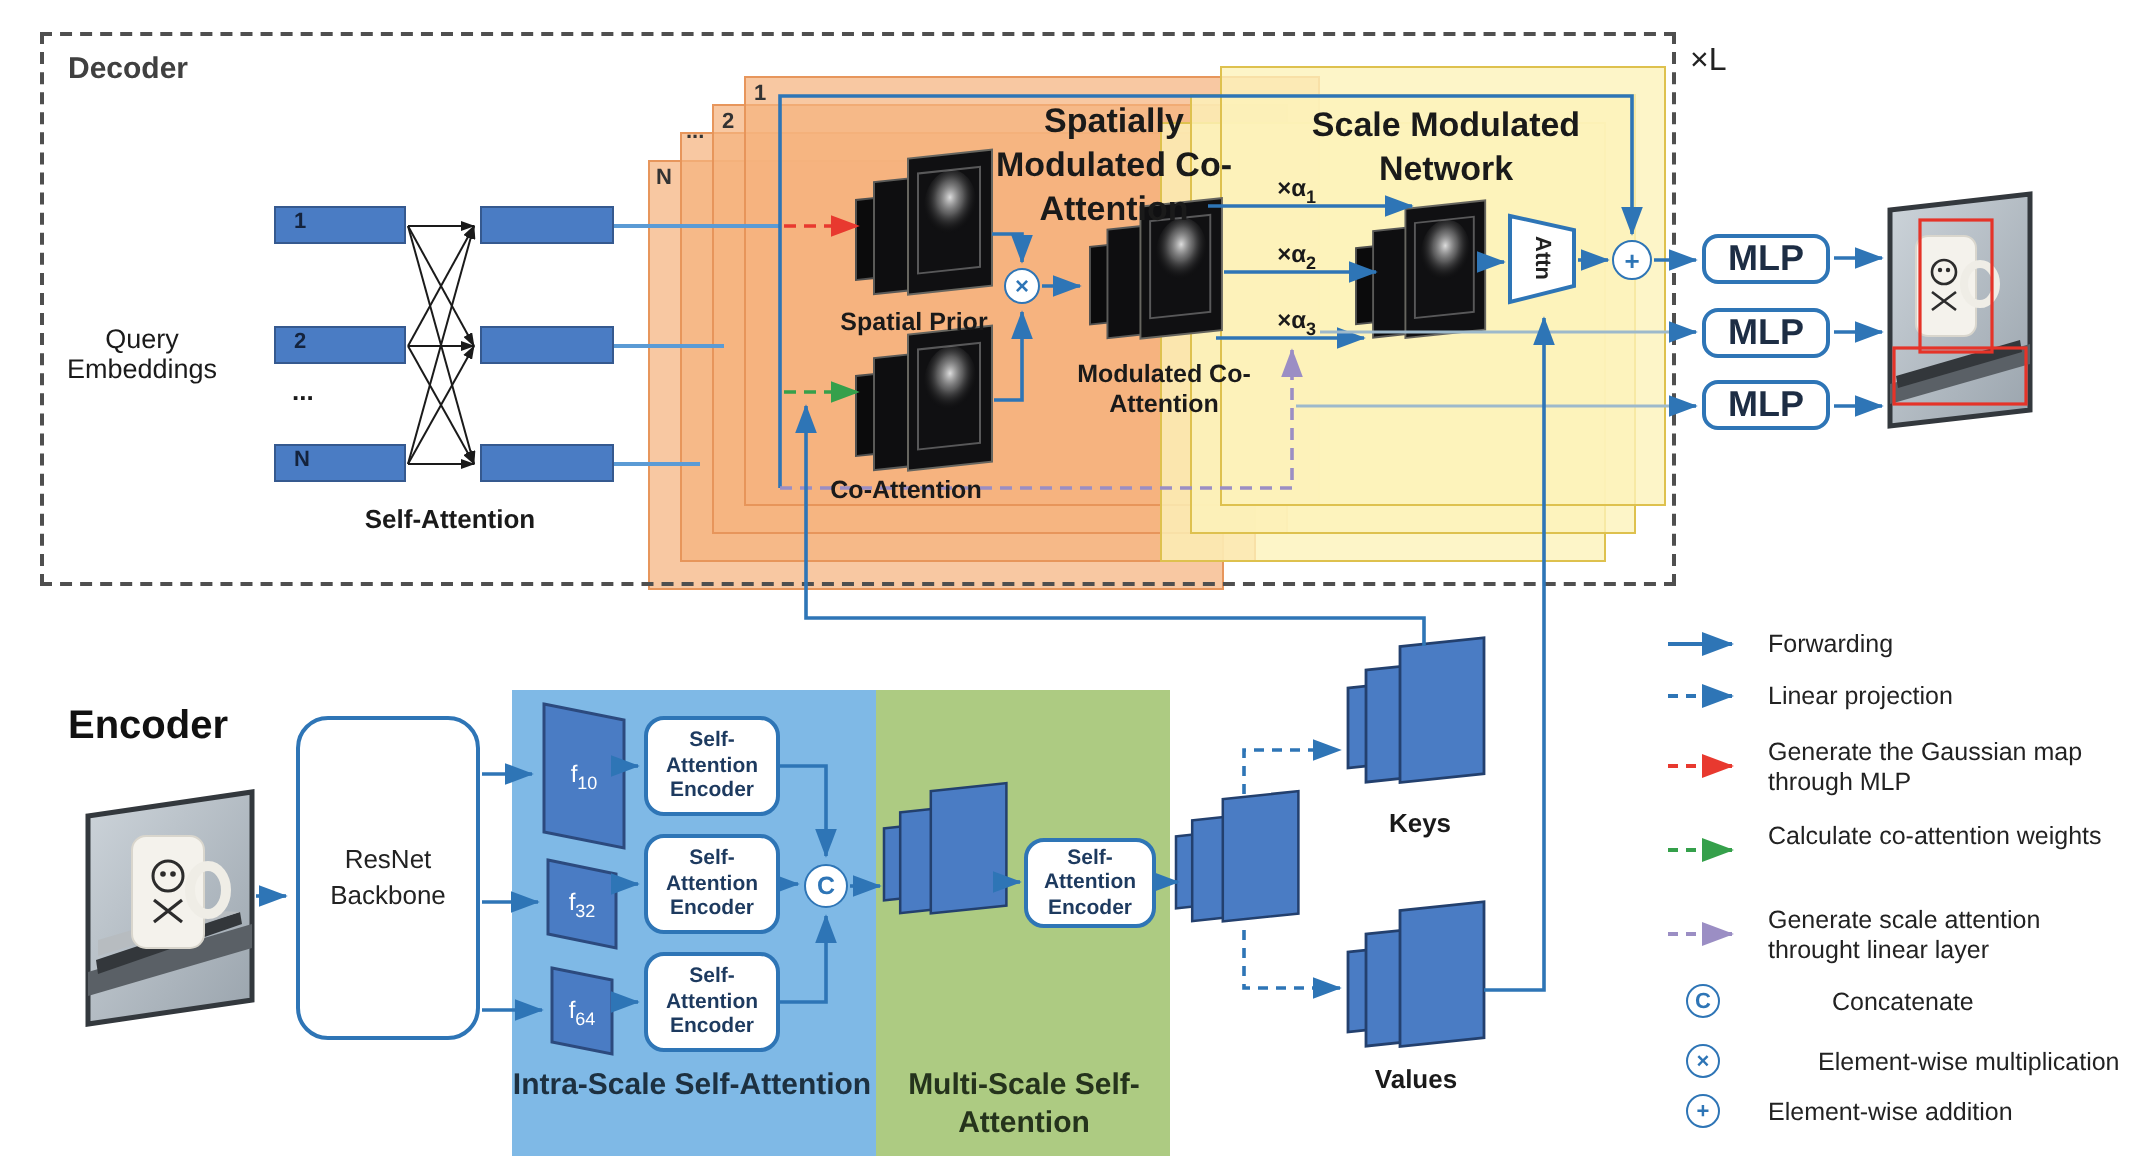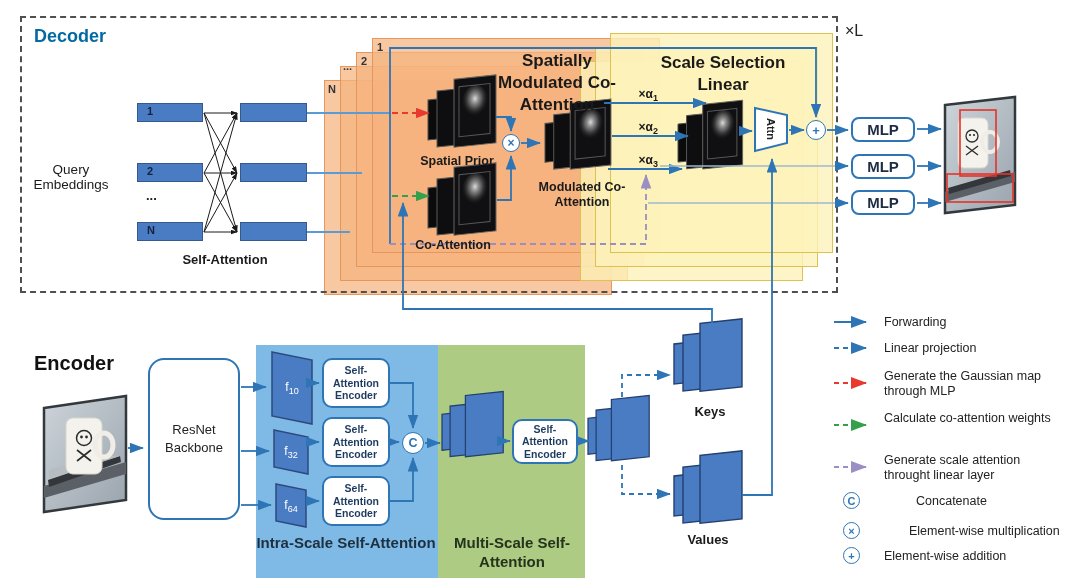"Decoder" .title { color: #0369a1 -> #404040; font-size: 18px -> 15px }
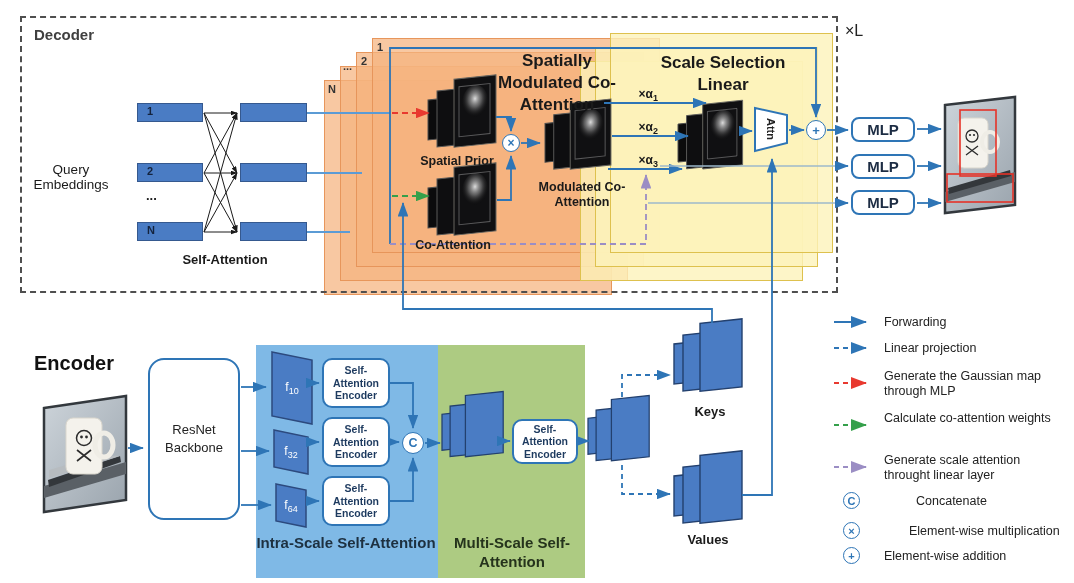"Scale Selection Linear" div.txt { text: Selection Linear -> Modulated Network }
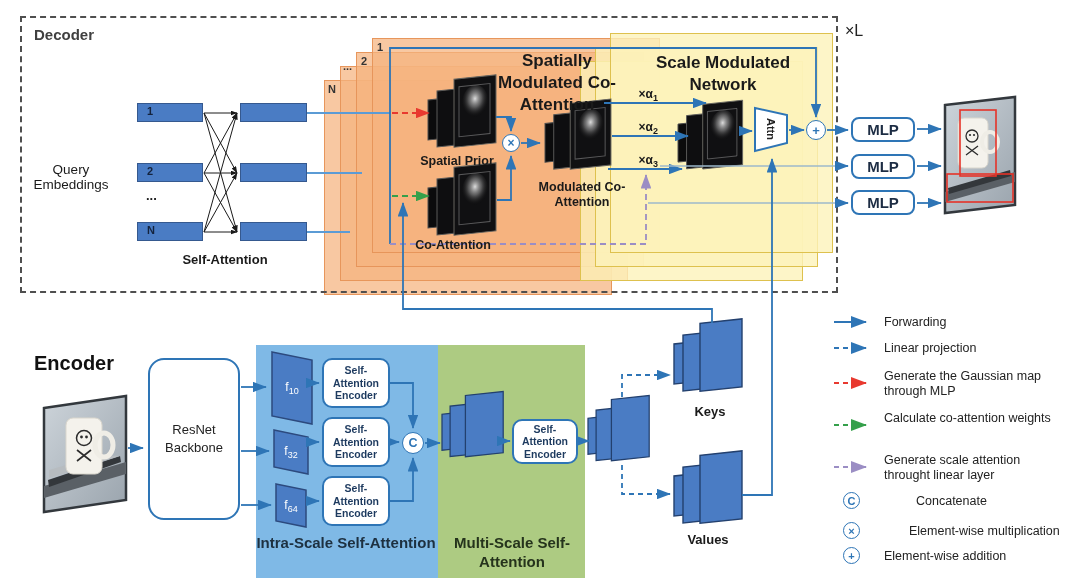"MLP" .mlp { font-size: 15px -> 18px }
